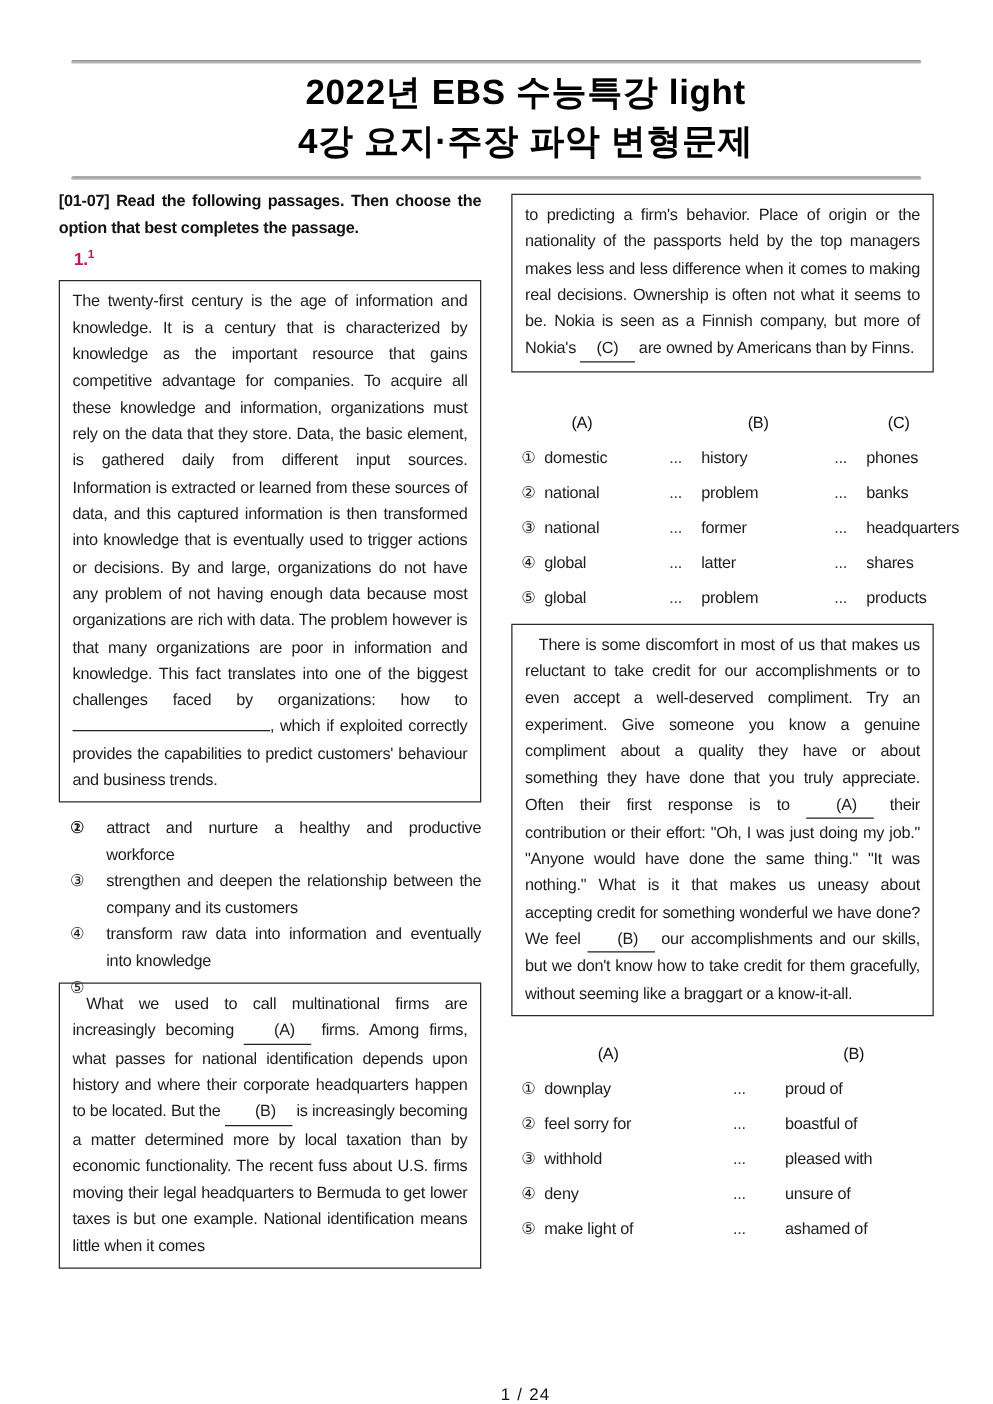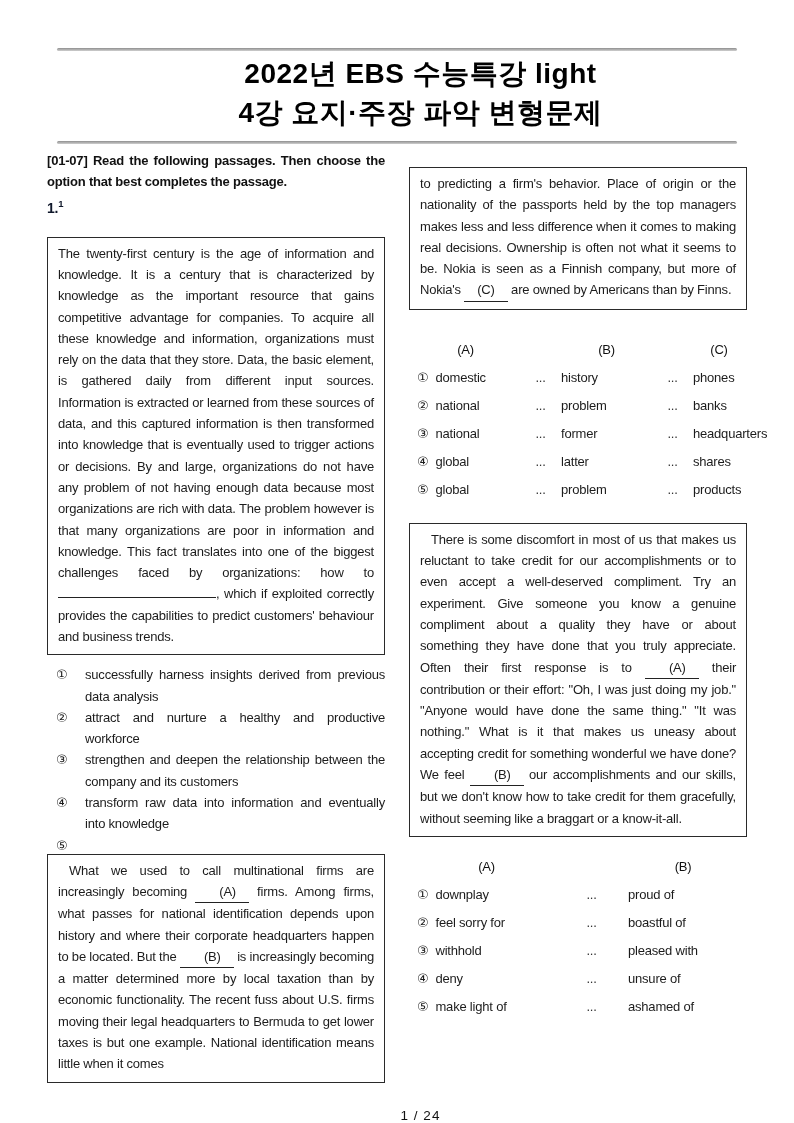"to predicting a firm's behavior." .pbox { margin-top: 19px -> 7px }
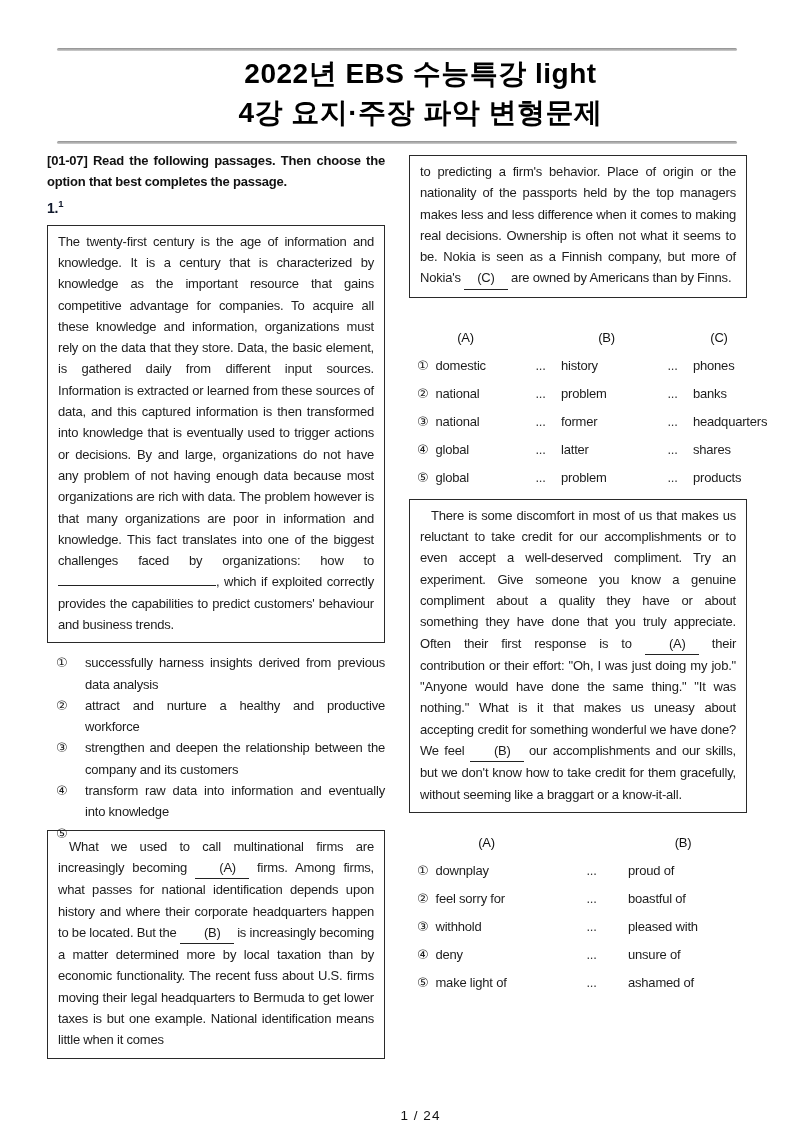"1.1" .qlabel { color: #0f172a -> #be185d; margin-left: none -> 12px }
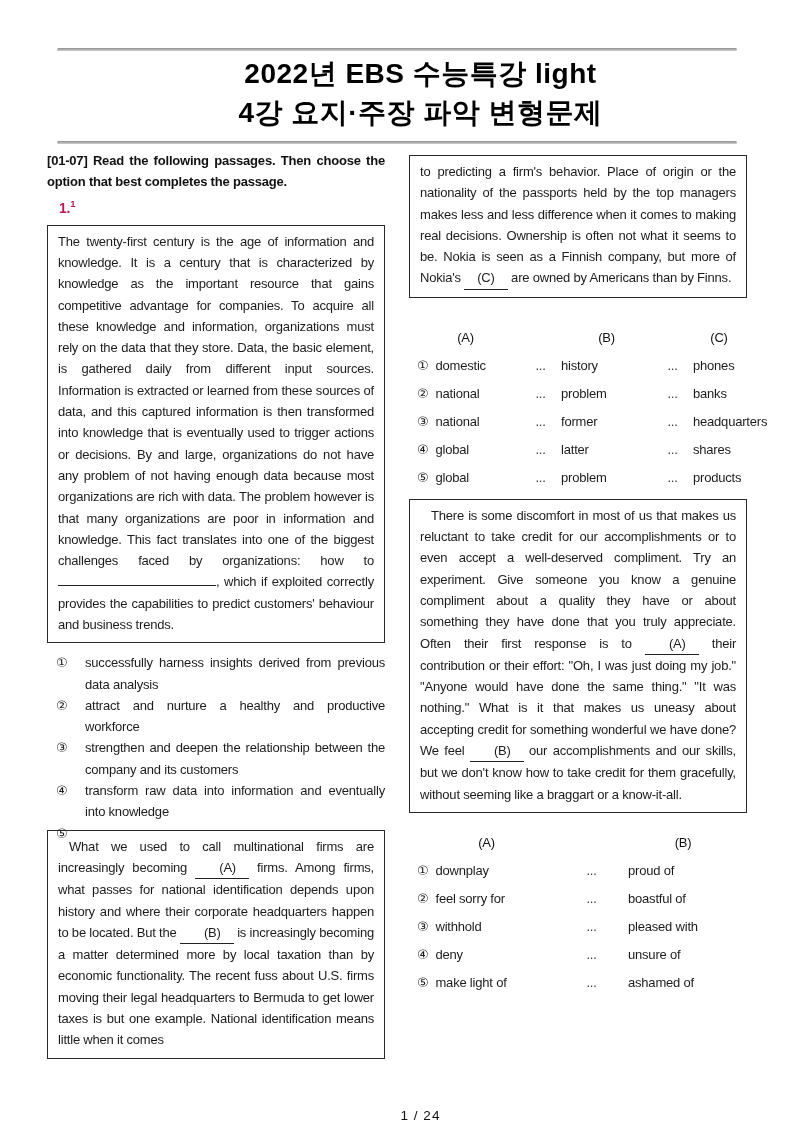"successfully harness insights derived" span { html: <span>successfully harness insights derived from previous data analysis</span> -> none }
